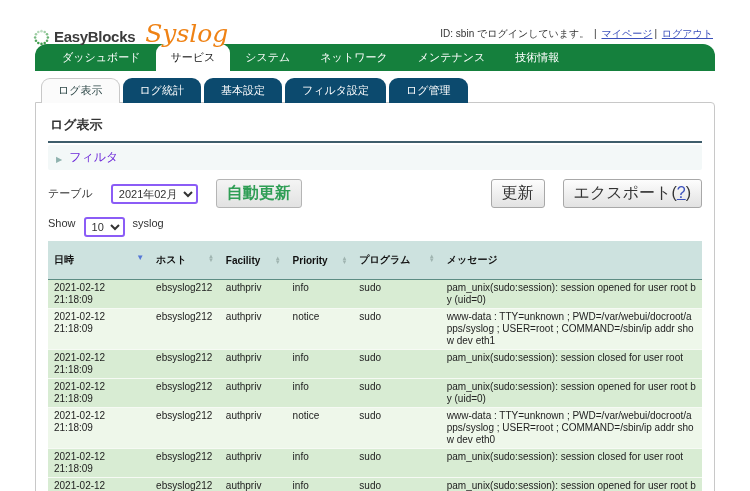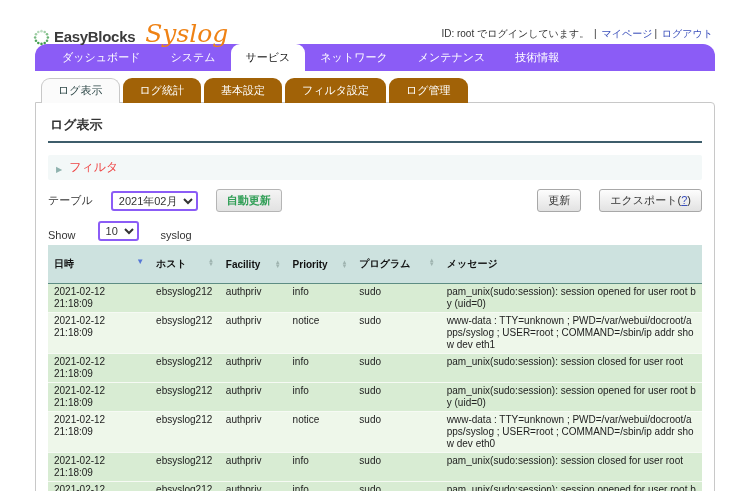"ID: root でログインしています。" span { text: root -> sbin }
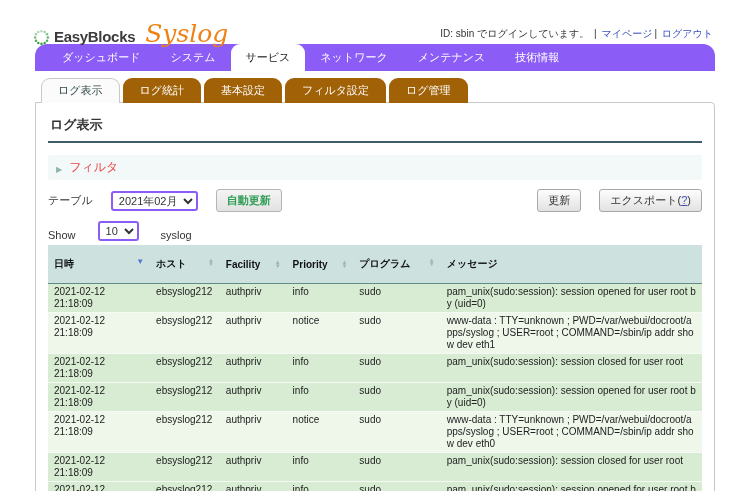"マイページ" .login-info .hlink { text-decoration: none -> underline }
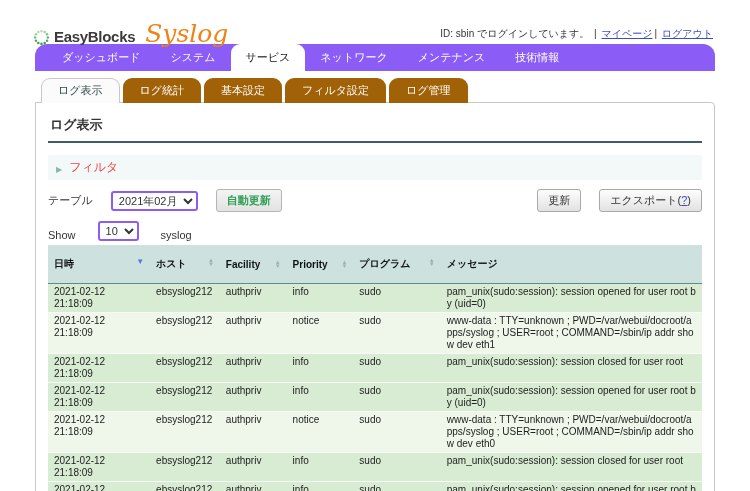"ダッシュボード" .main-nav { background: #8b5cf6 -> #15803d }
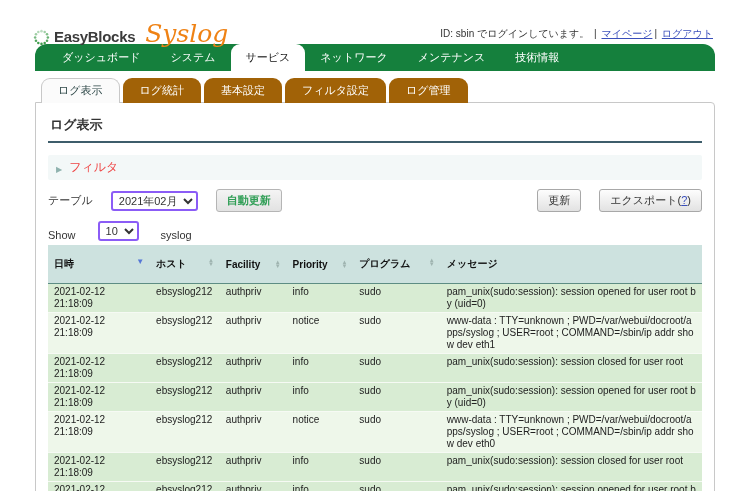"システム" div.nav-tab { order: before "サービス" -> after "サービス" }
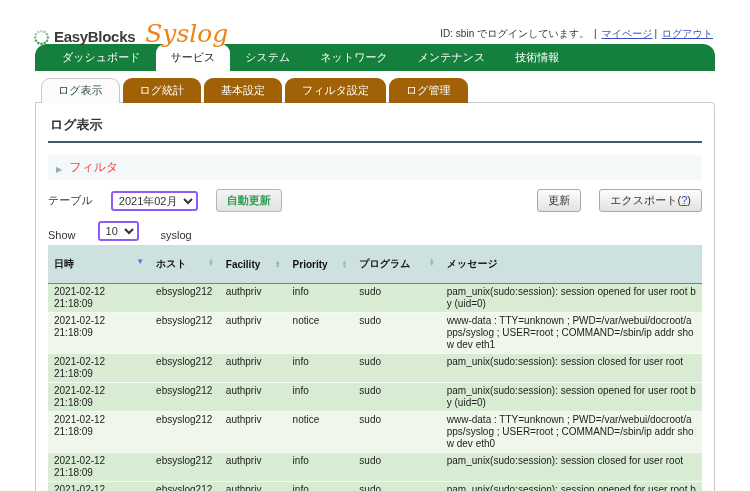"ログ統計" .subnav-tab { background: #a16207 -> #0c4a6e }
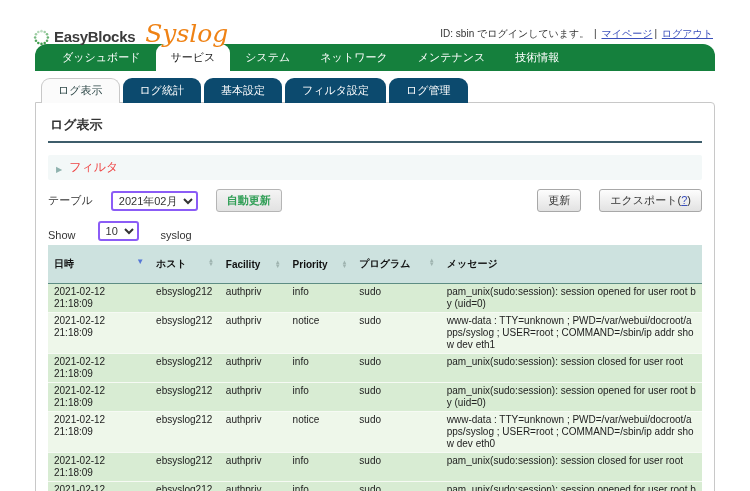"フィルタ" .filter-bar { color: #ef4444 -> #6d28d9; margin-top: 12px -> 2px }
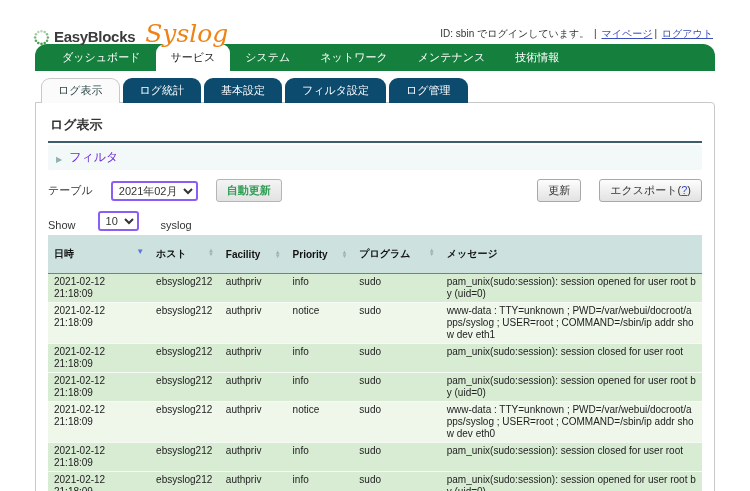"自動更新" .btn { font-size: 11px -> 16px }
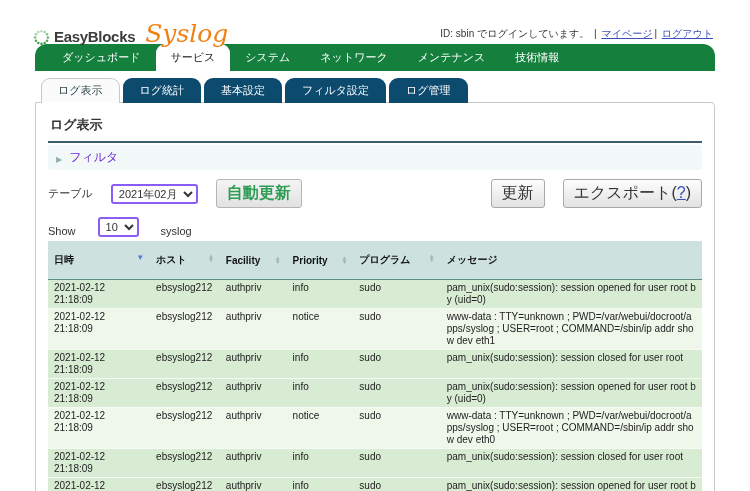"Show" .show-row { align-items: flex-end -> flex-start; gap: 22px -> 8px }
